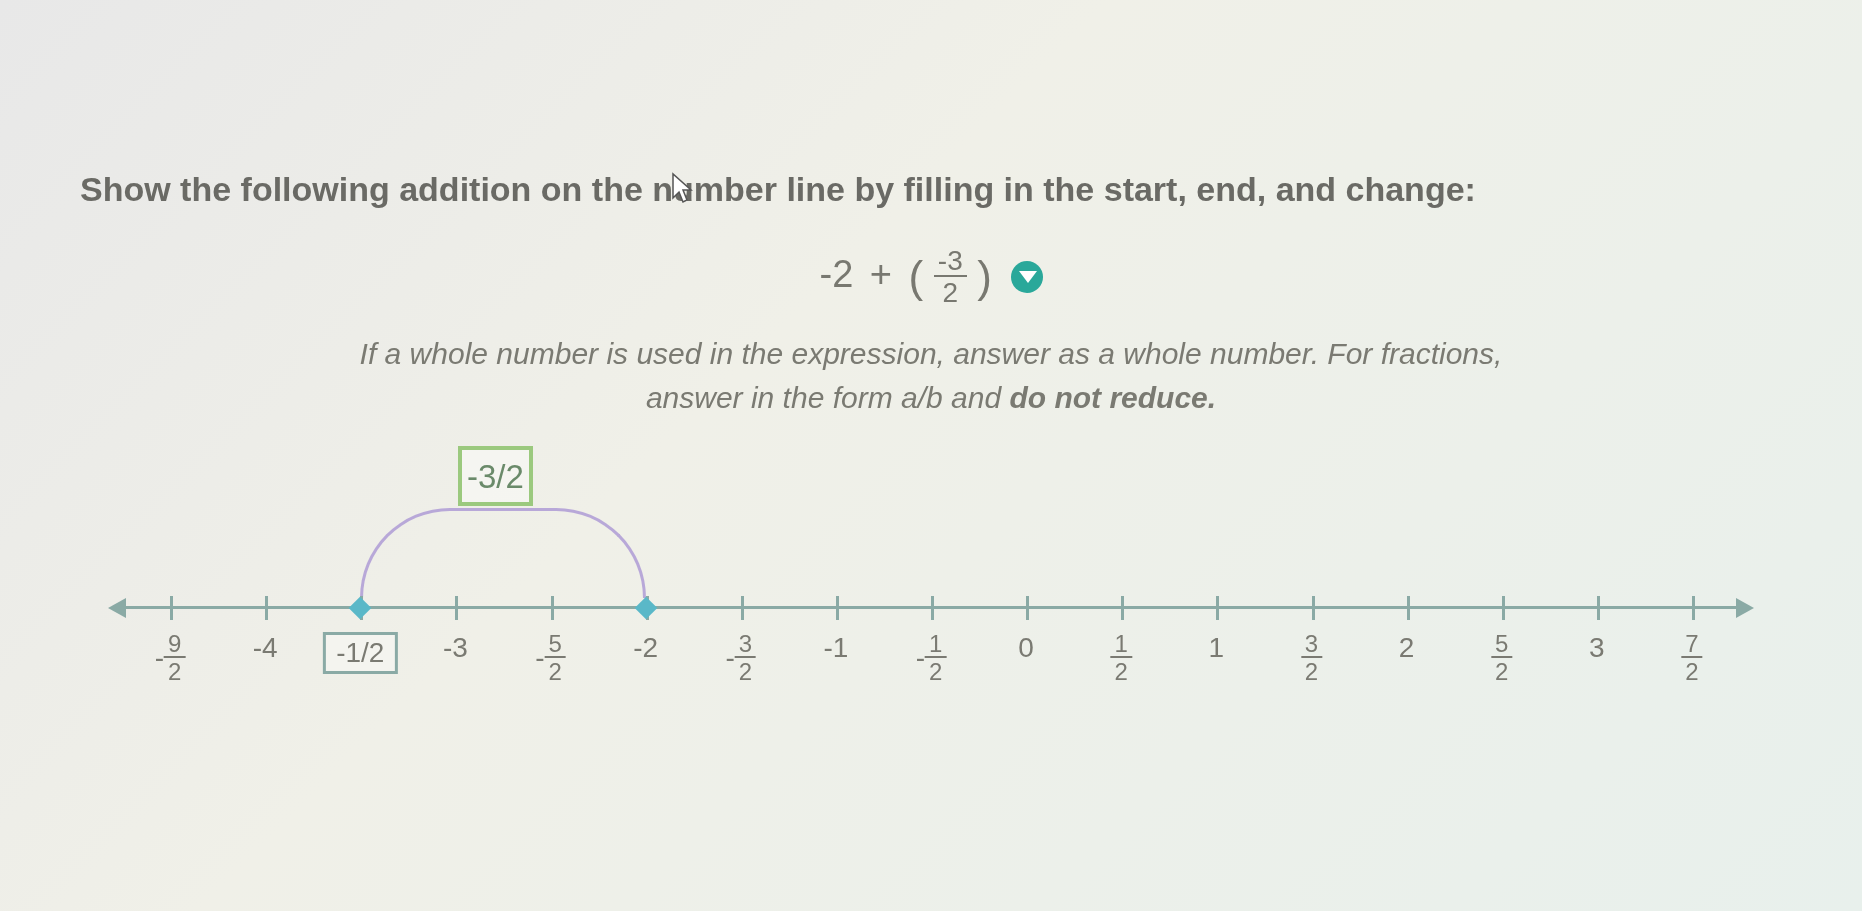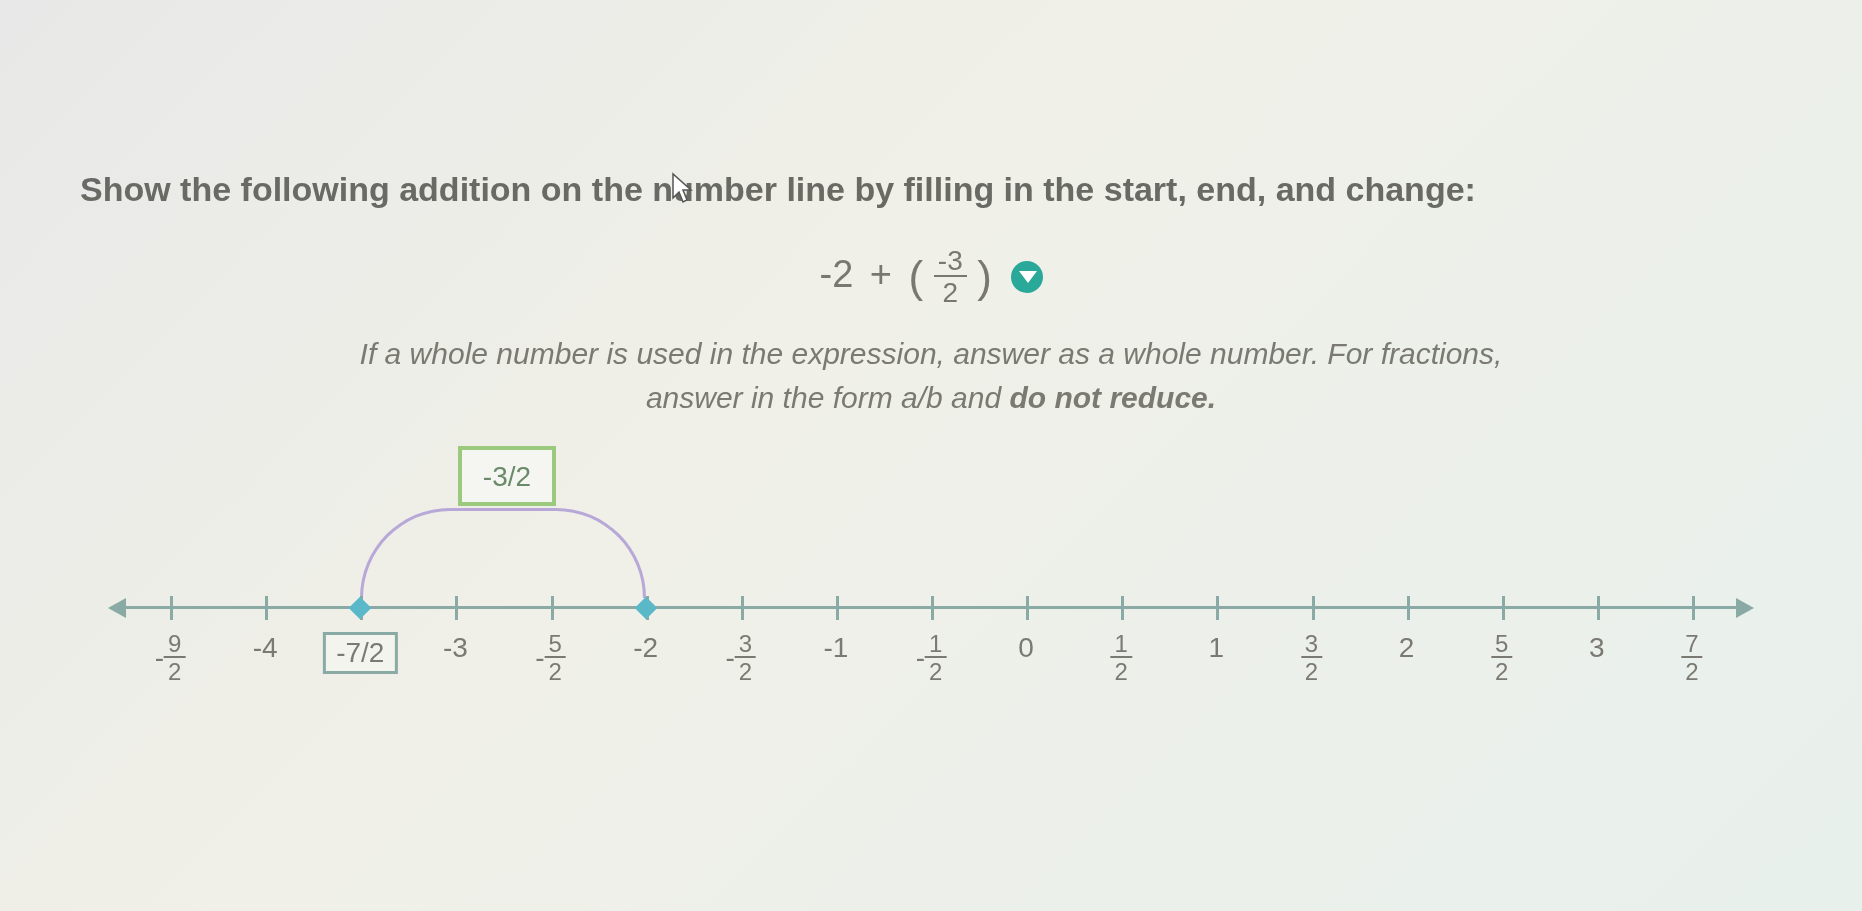"-3/2" .change-box { font-size: 28px -> 33px; width: 98px -> 75px }
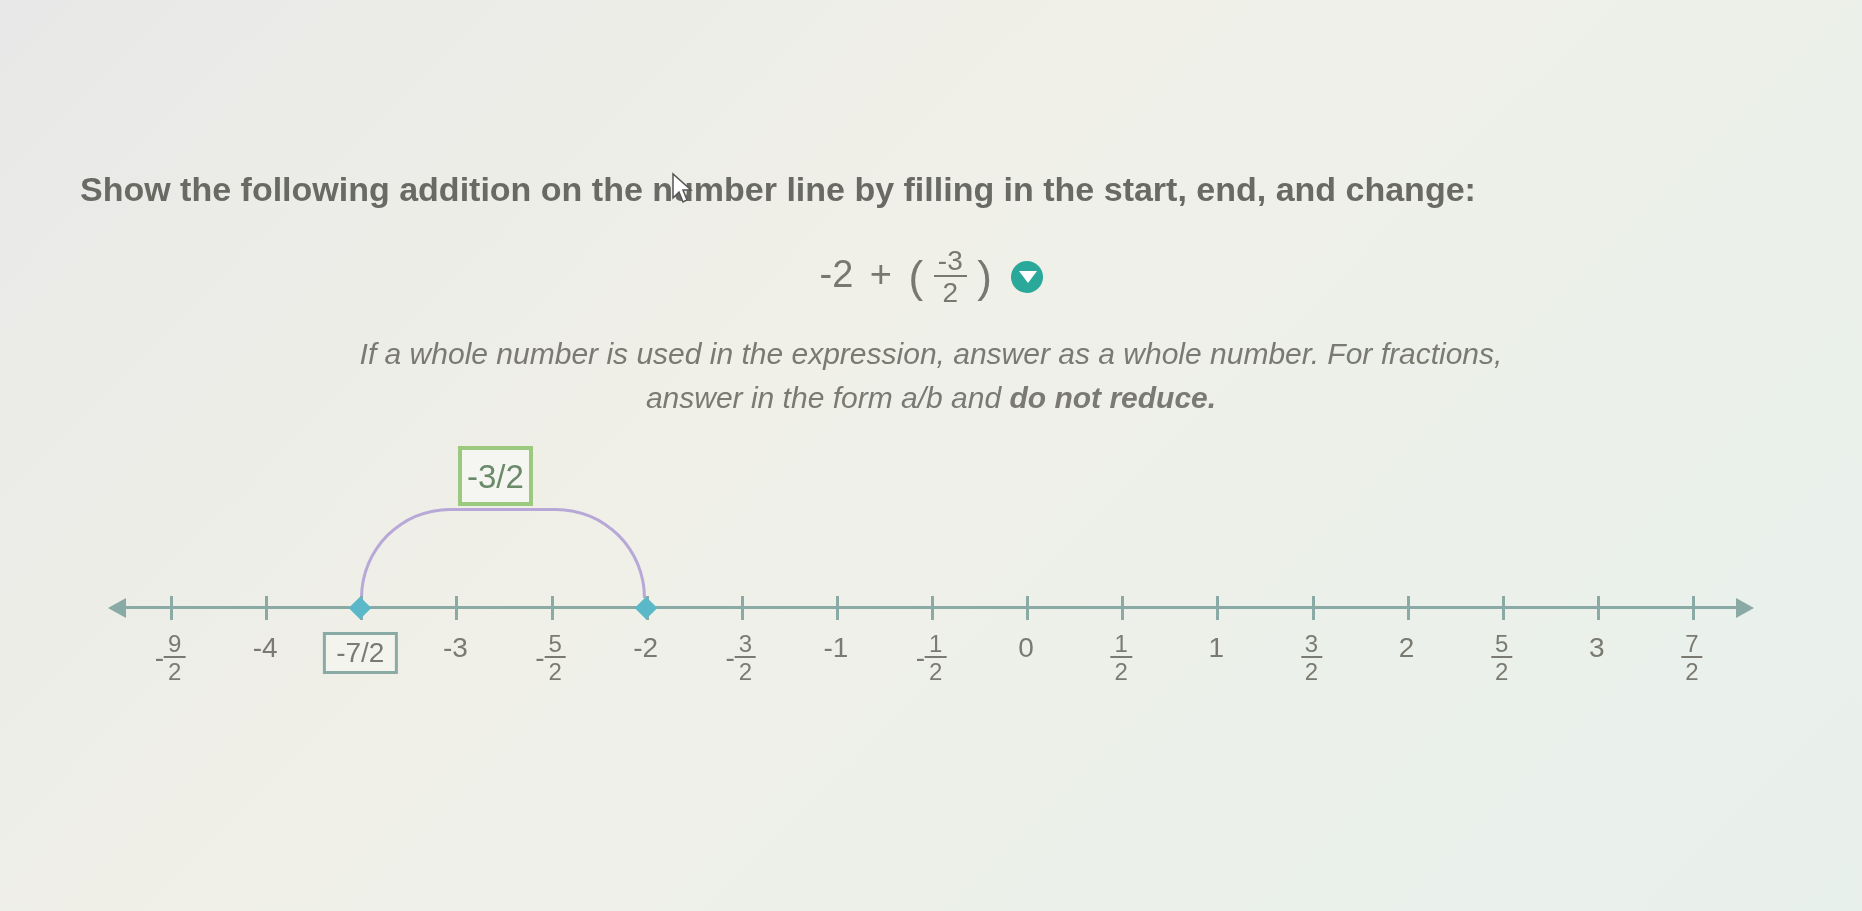"-7/2" span.input-box { text: -7/2 -> -1/2 }
